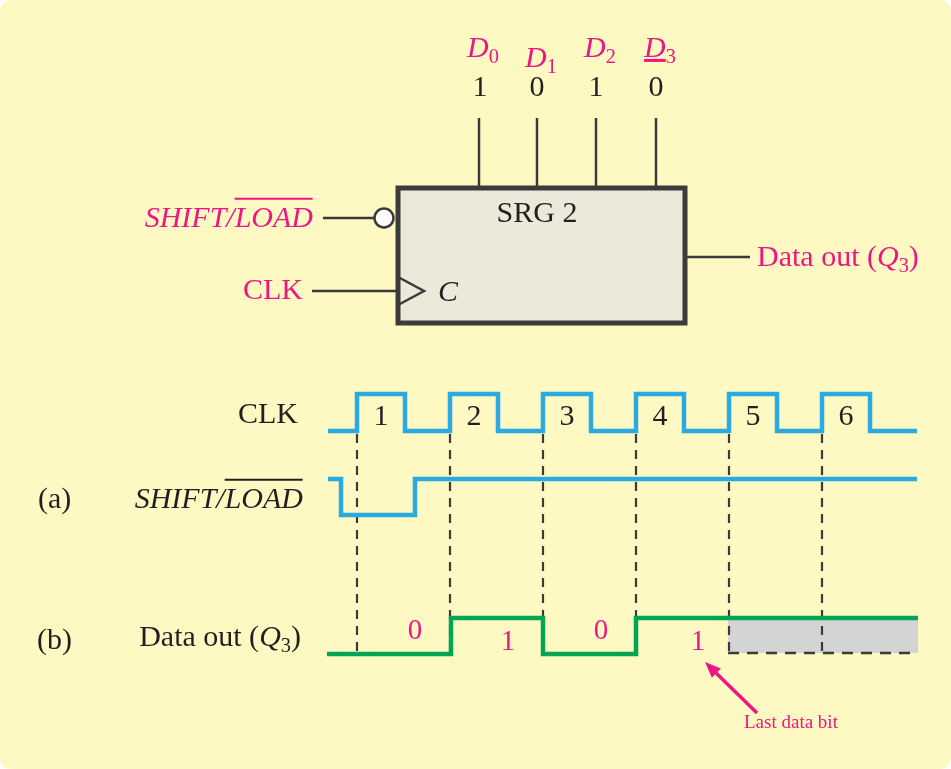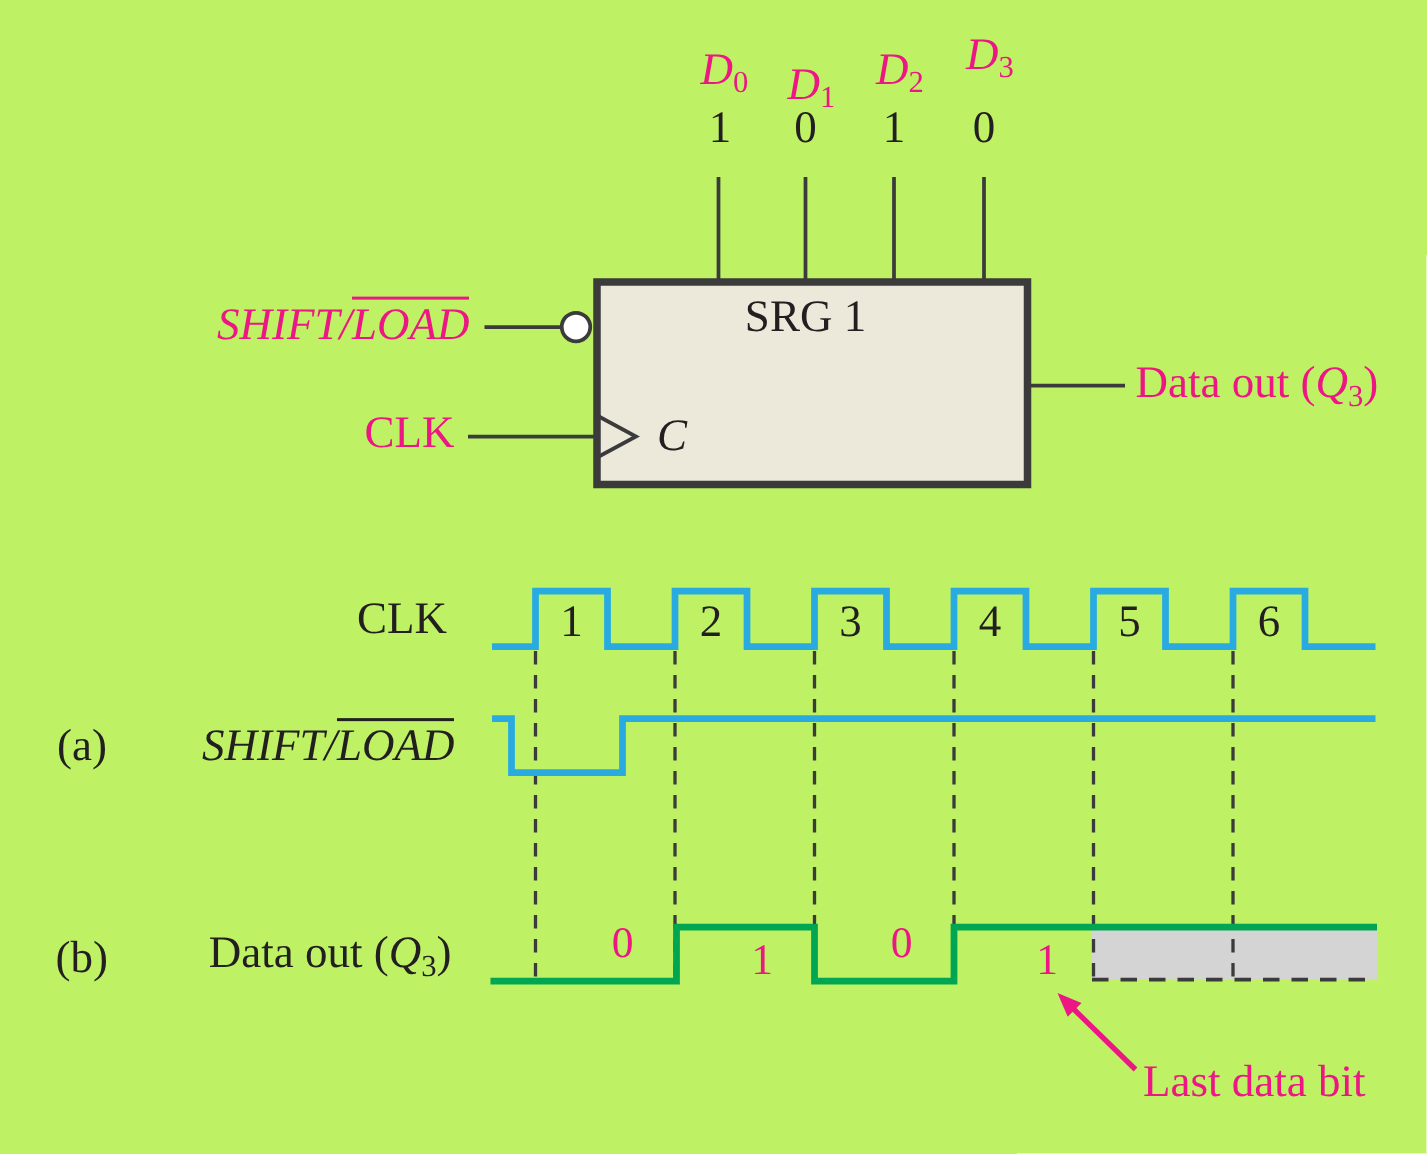"D0" .stage { background: #bef264 -> #fef9c3; border-radius: none -> 11px }
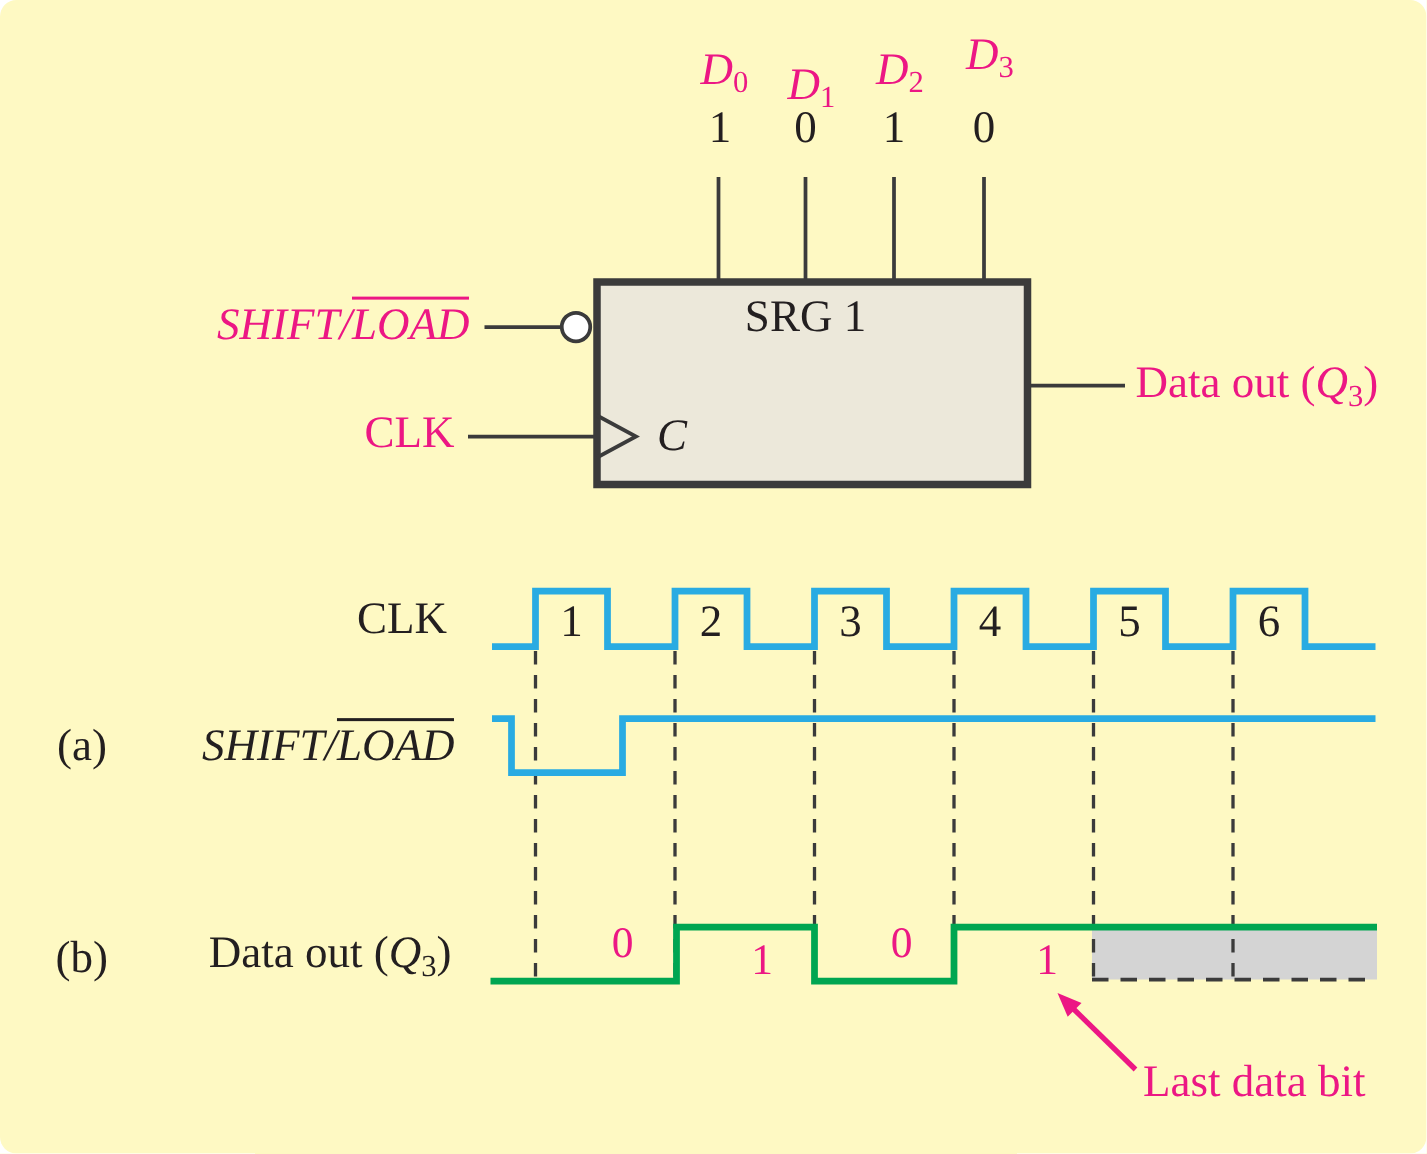"D3" div.lbl { text-decoration: none -> underline; top: 39px -> 49px }
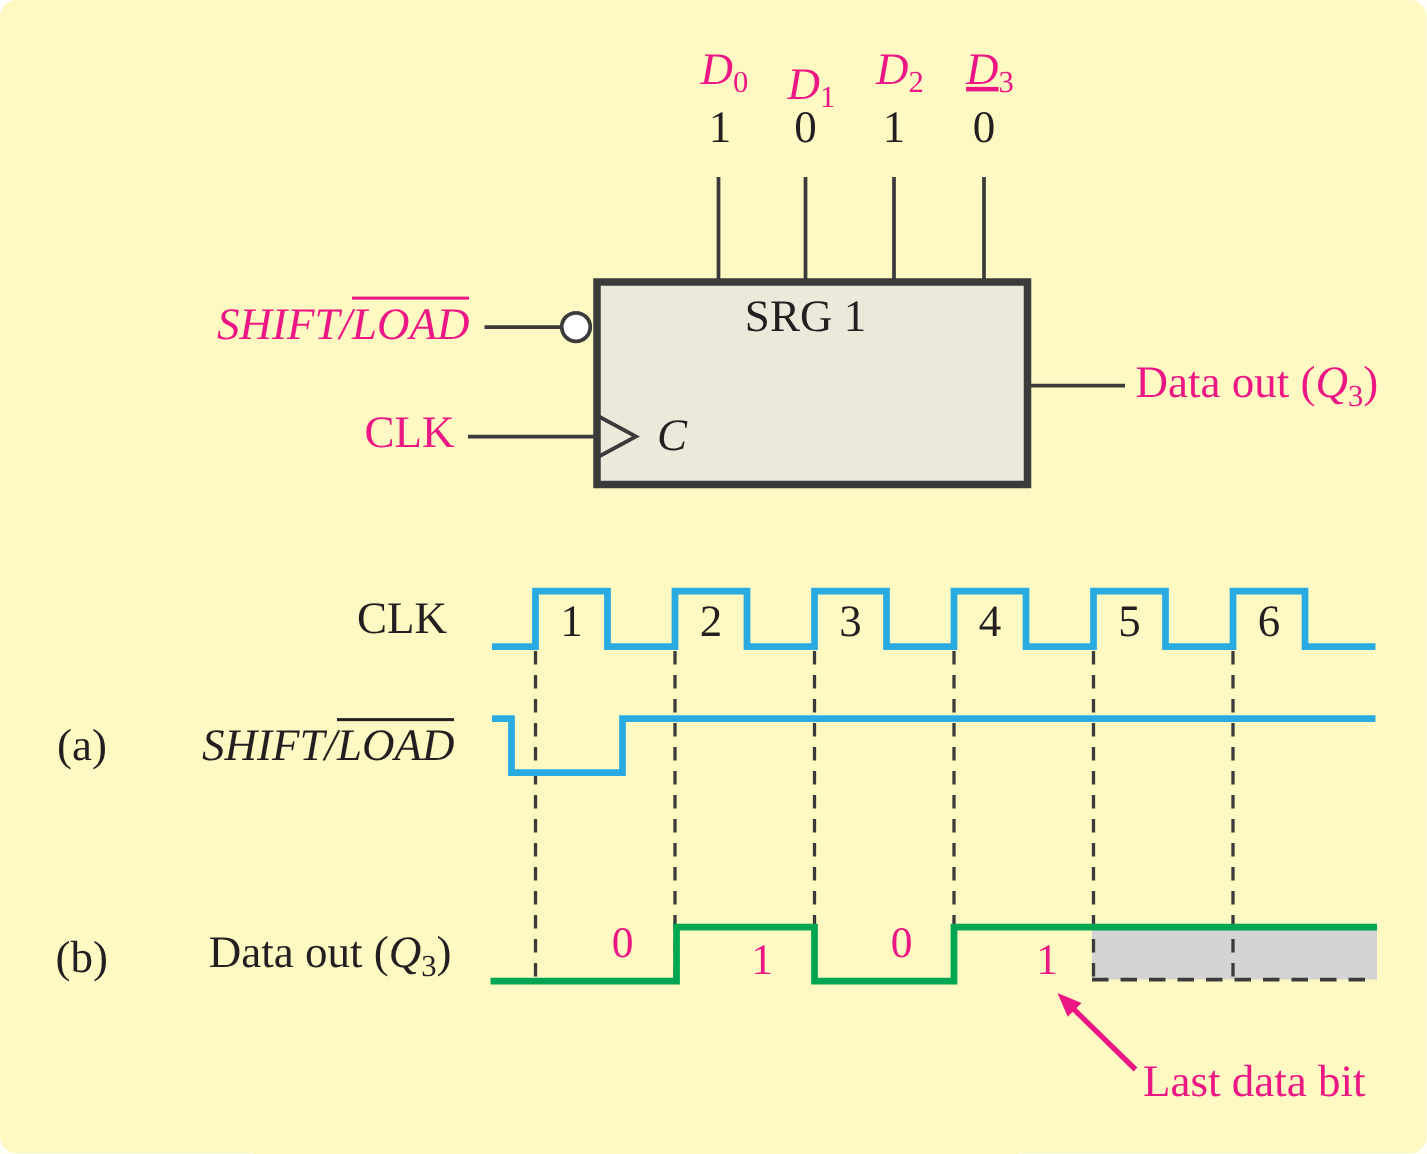"SRG 1" div.lbl { text: 1 -> 2 }
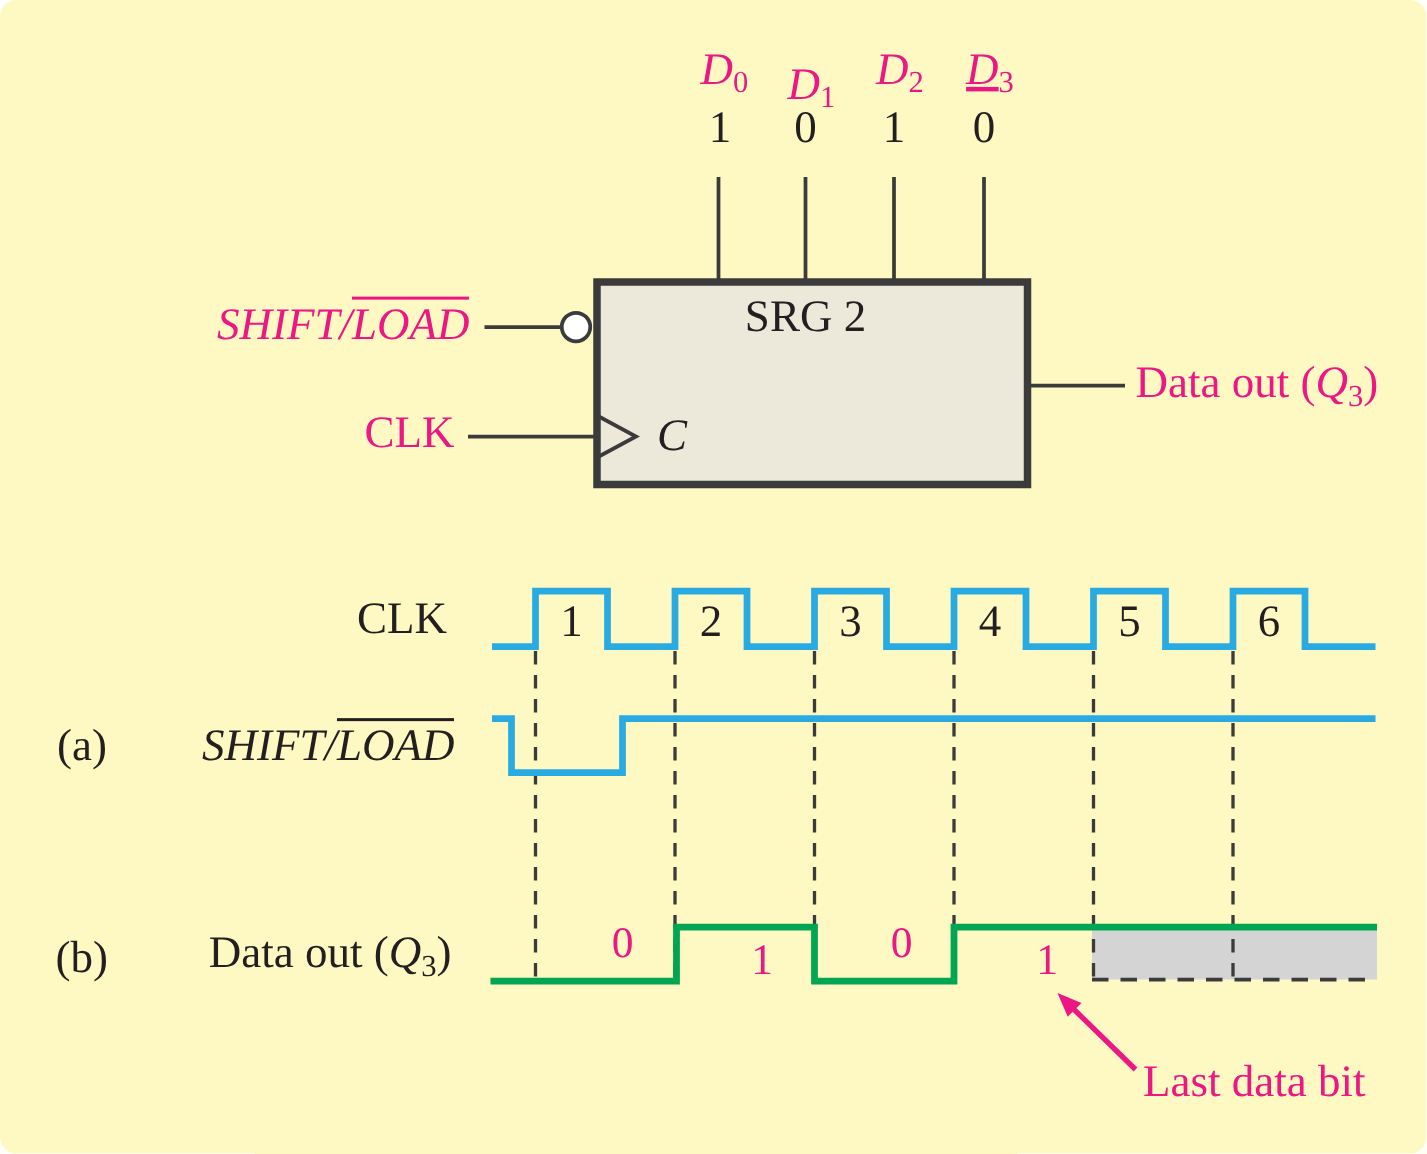"Last data bit" div.lbl { font-size: 30px -> 19px; left: 762px -> 744px }
